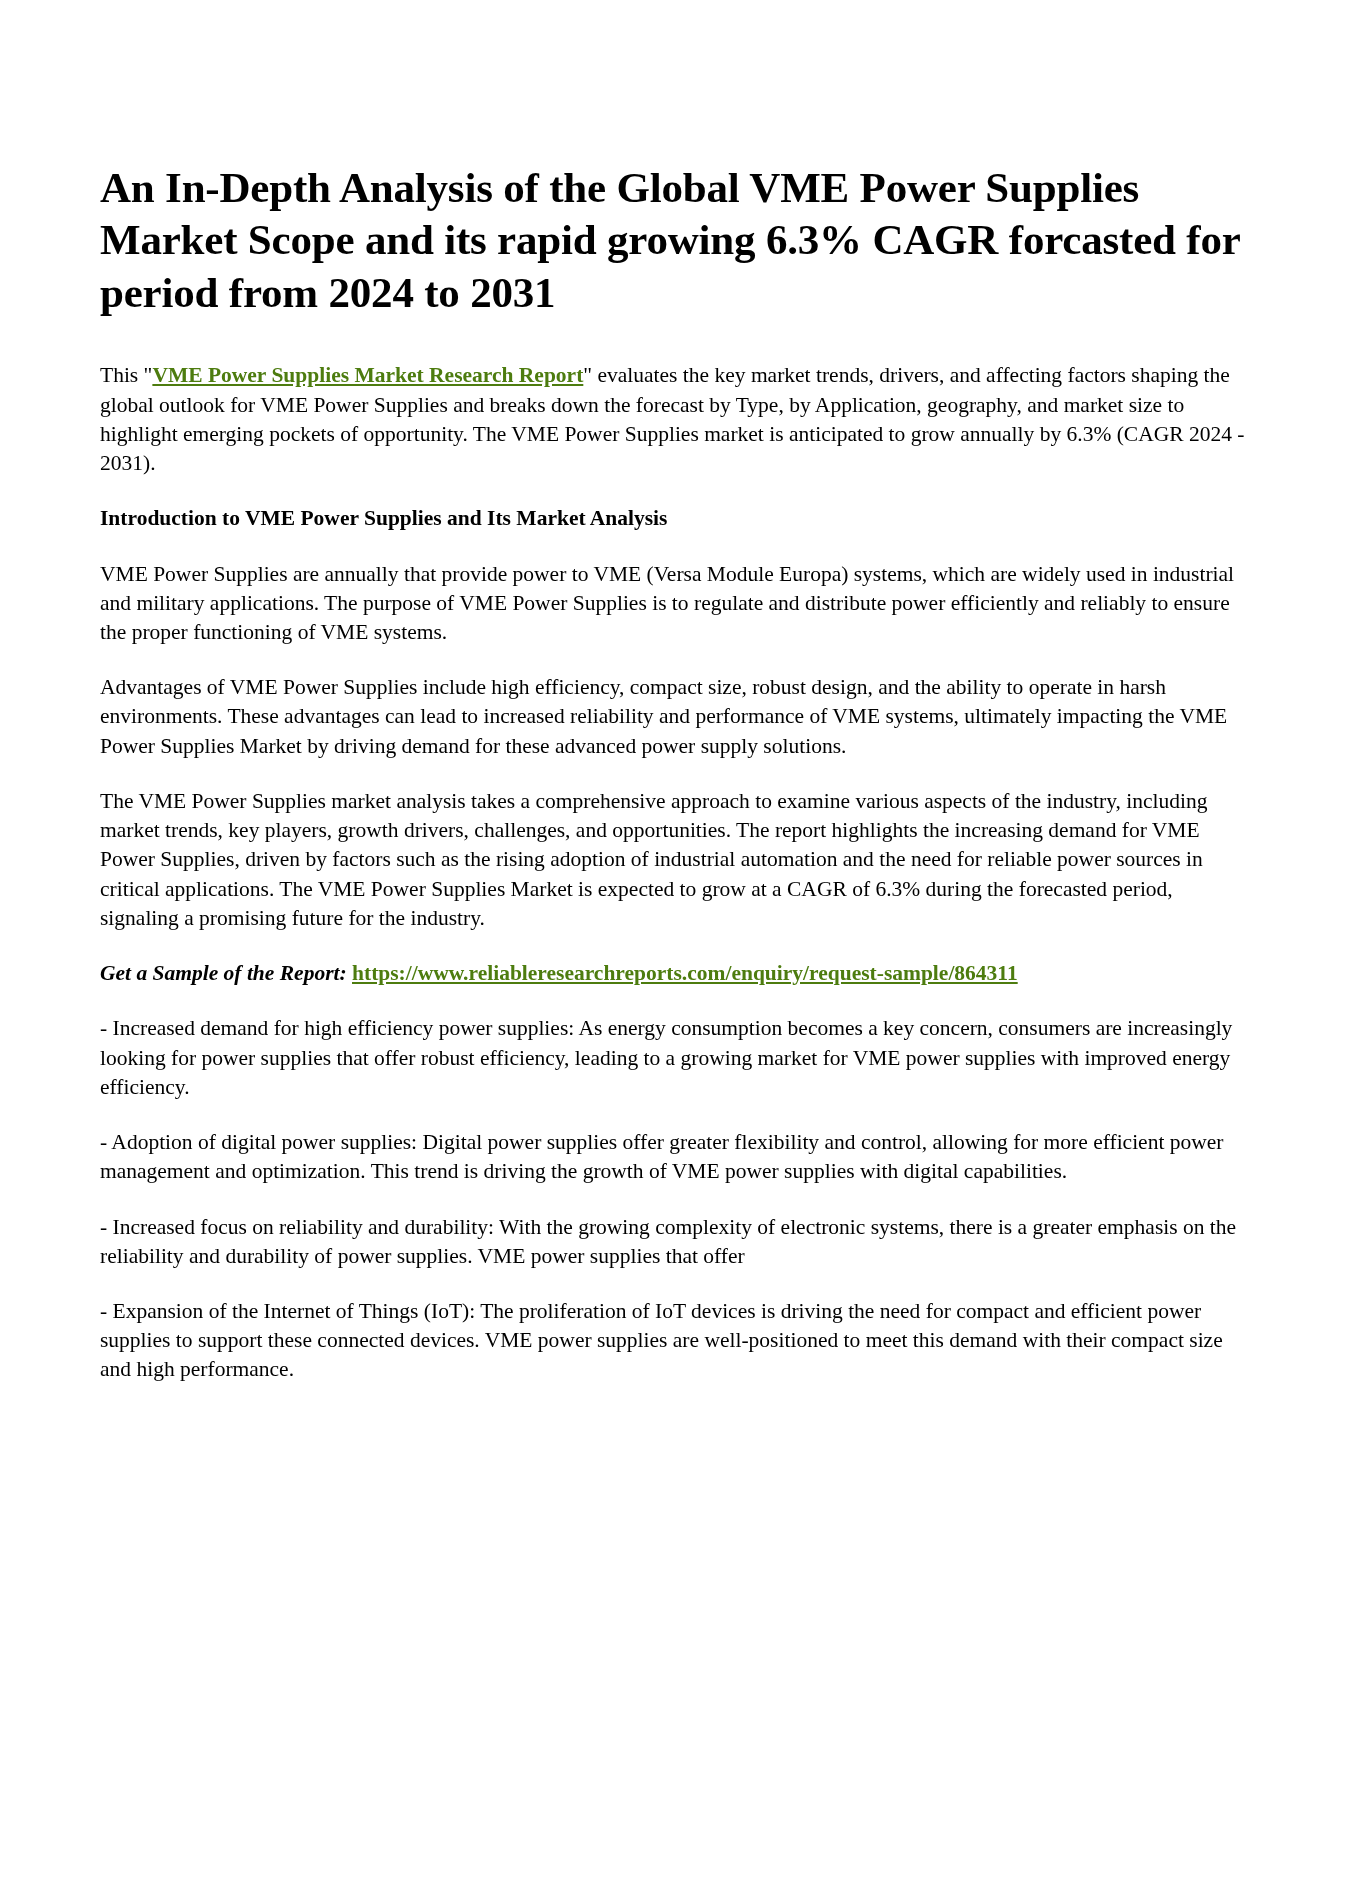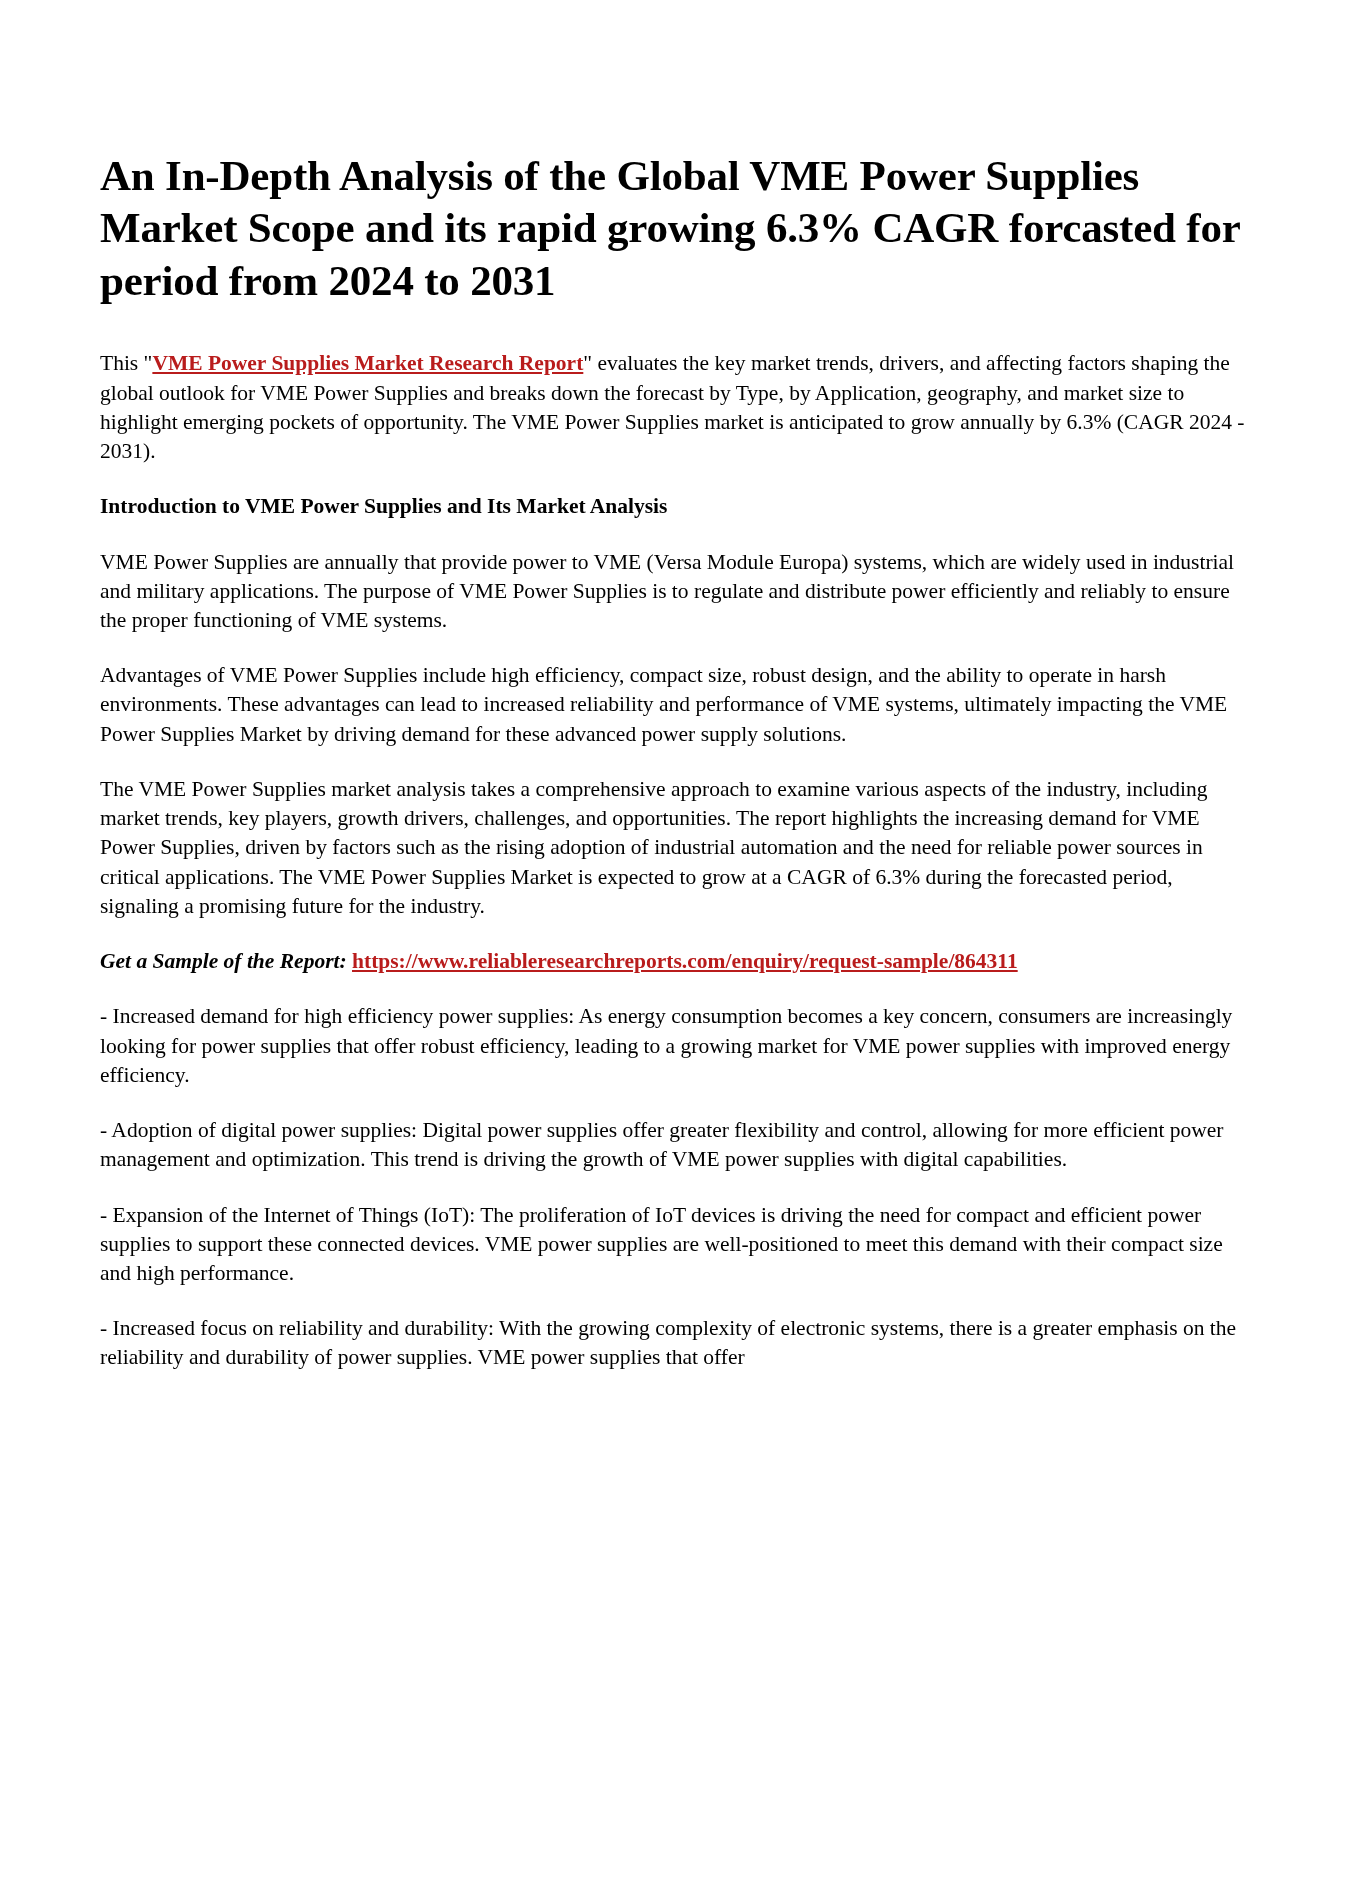"An In-Depth Analysis of the" .doc-title { margin: 0 0 42px 0 -> 12px 0 42px 0 }
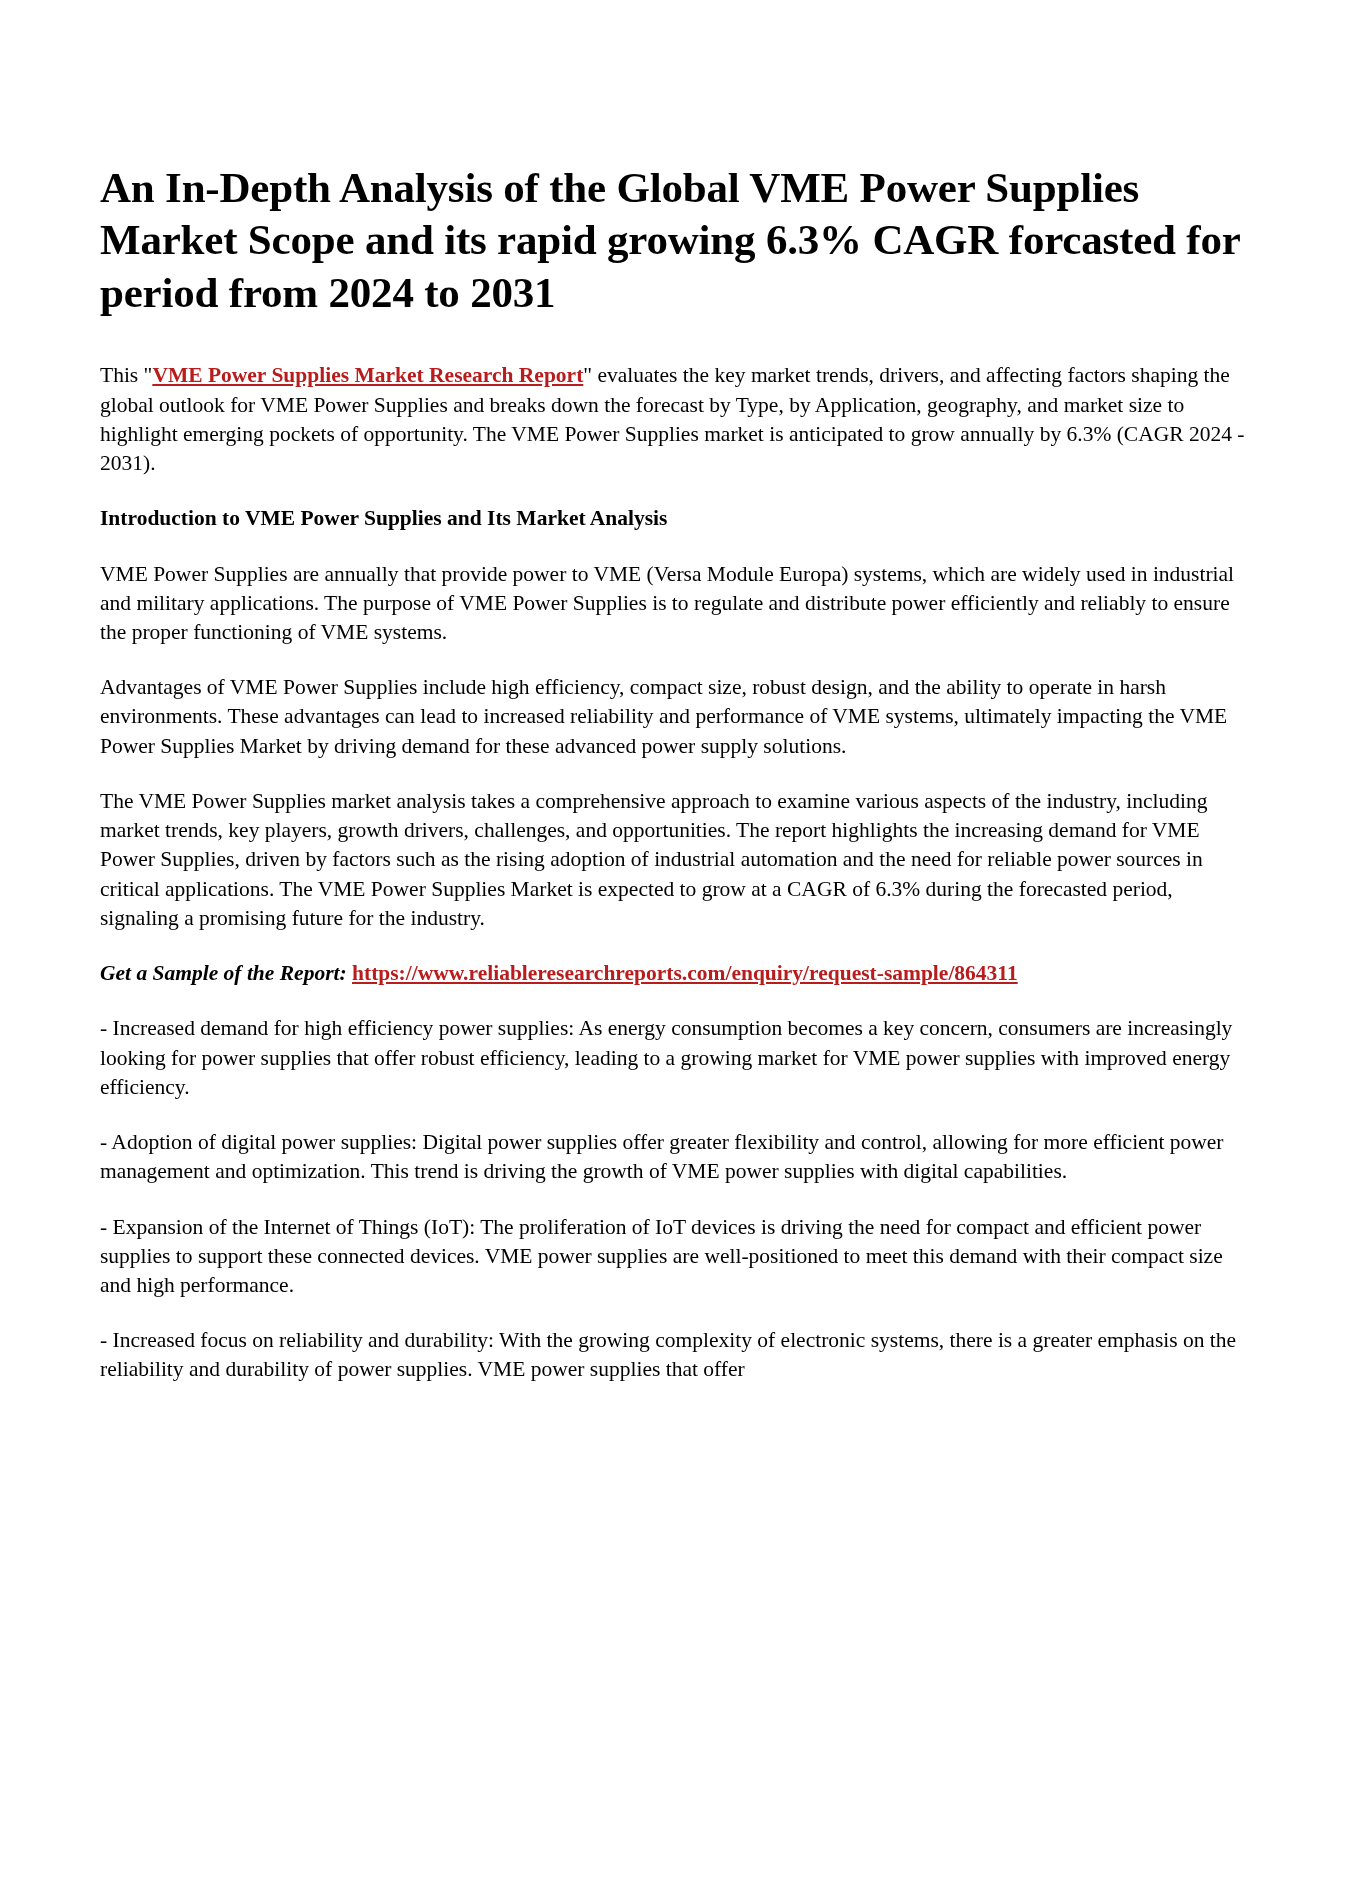"VME Power Supplies Market Research" a.doc-link { color: #b91c1c -> #4d7c0f }
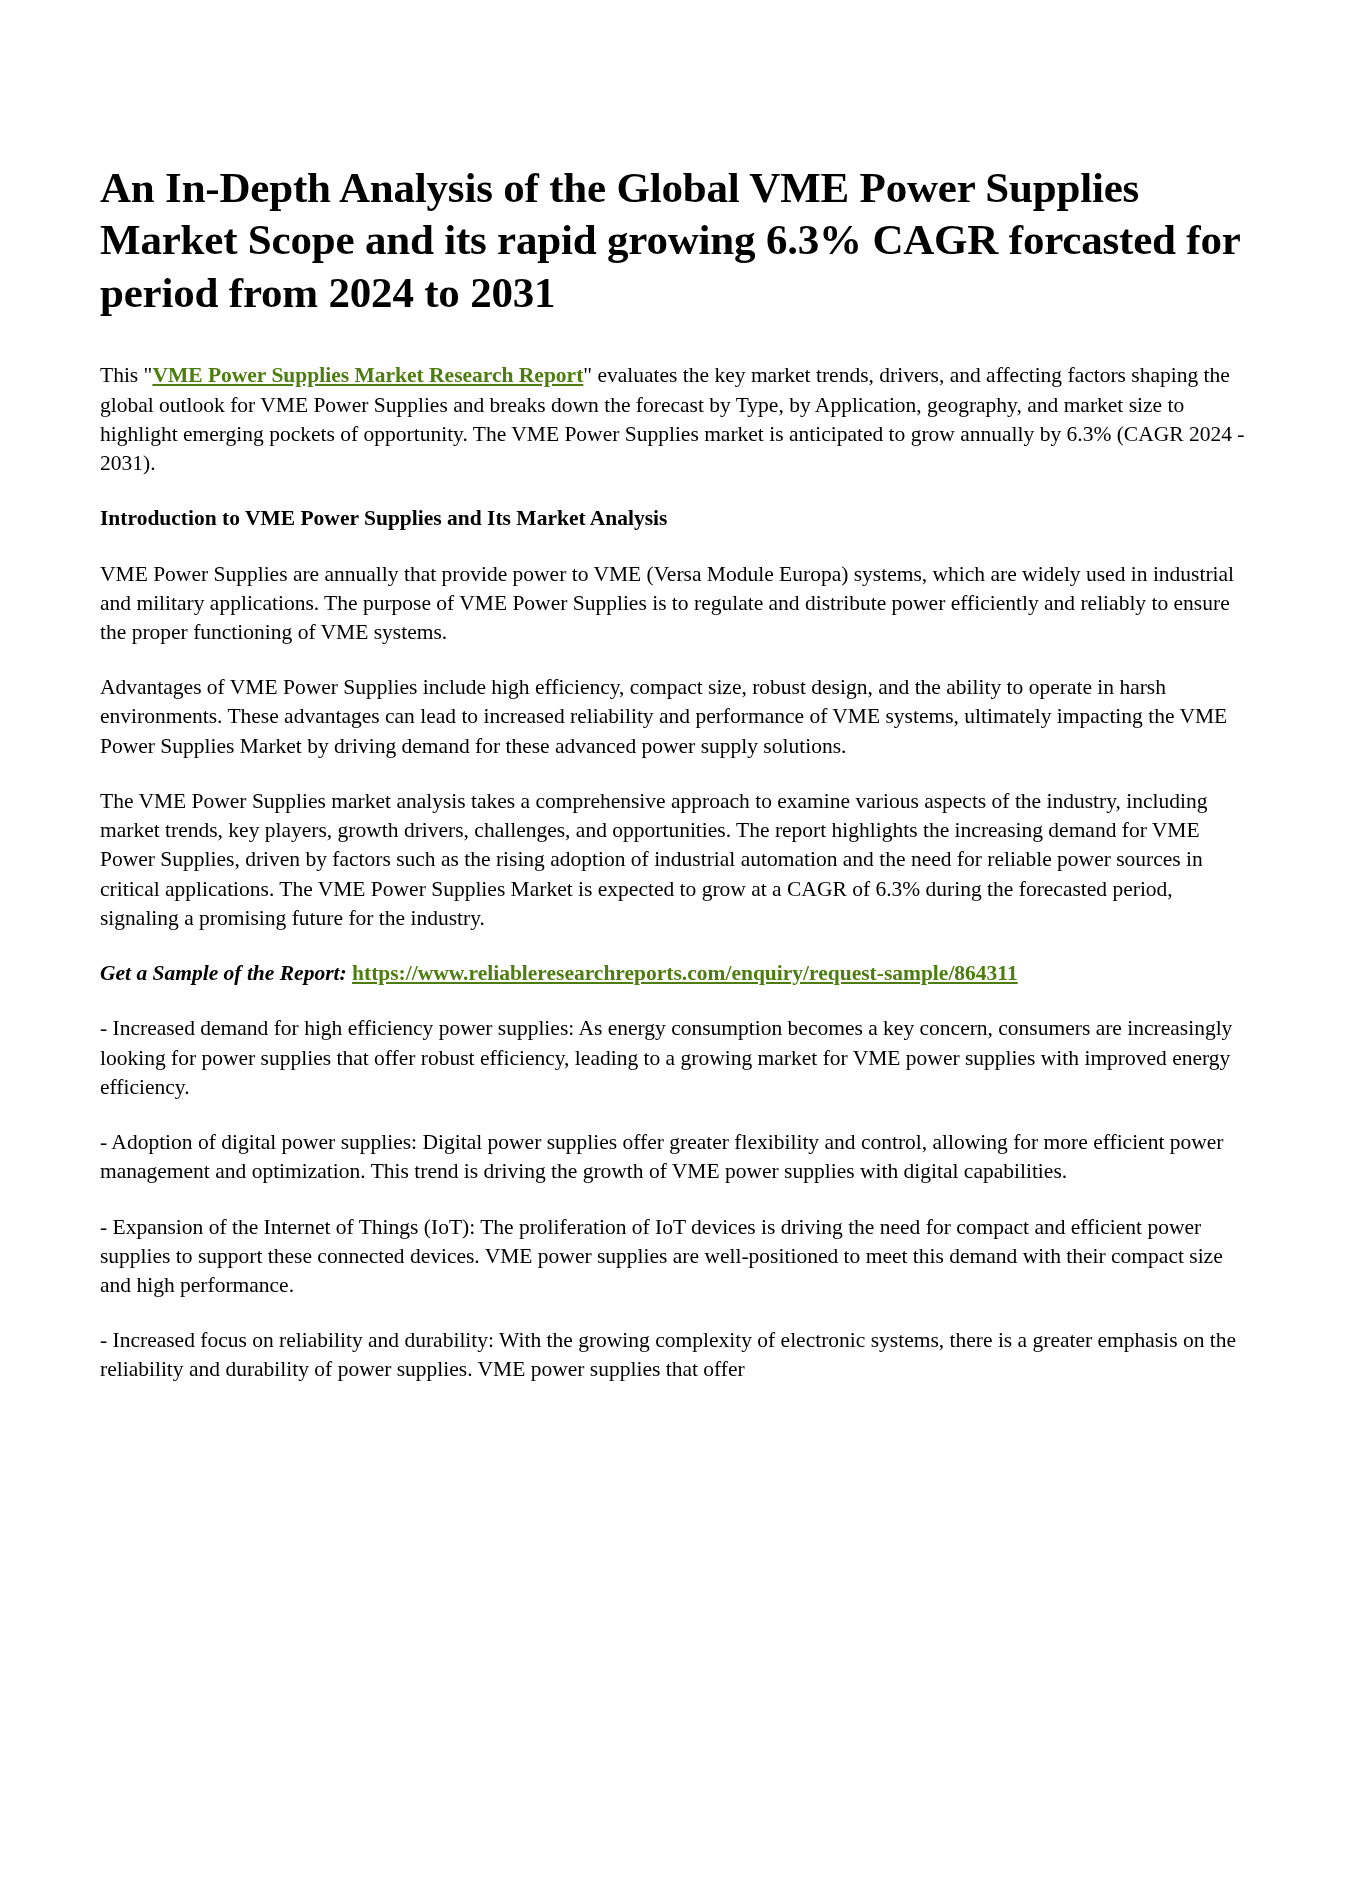"- Expansion of the Internet" p.body-text { order: before "- Increased focus on reliability" -> after "- Increased focus on reliability" }
